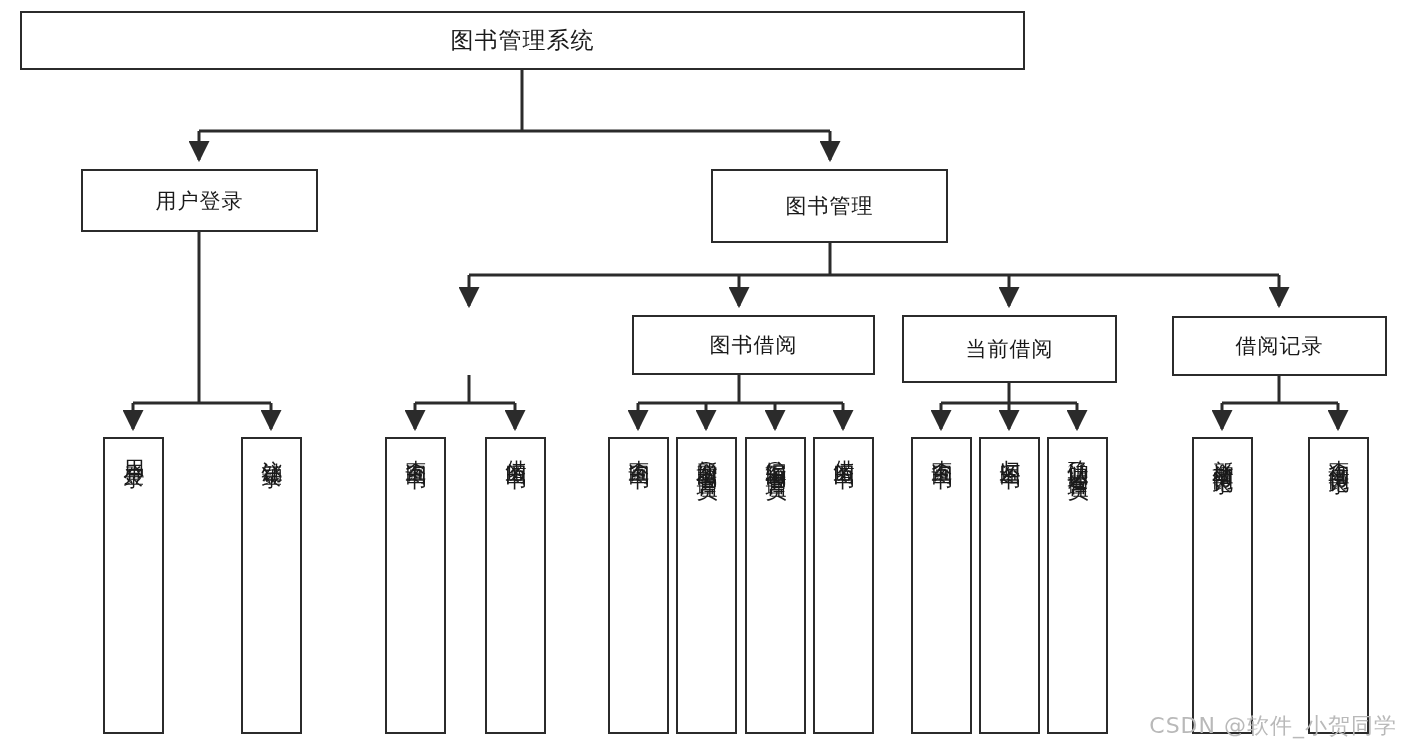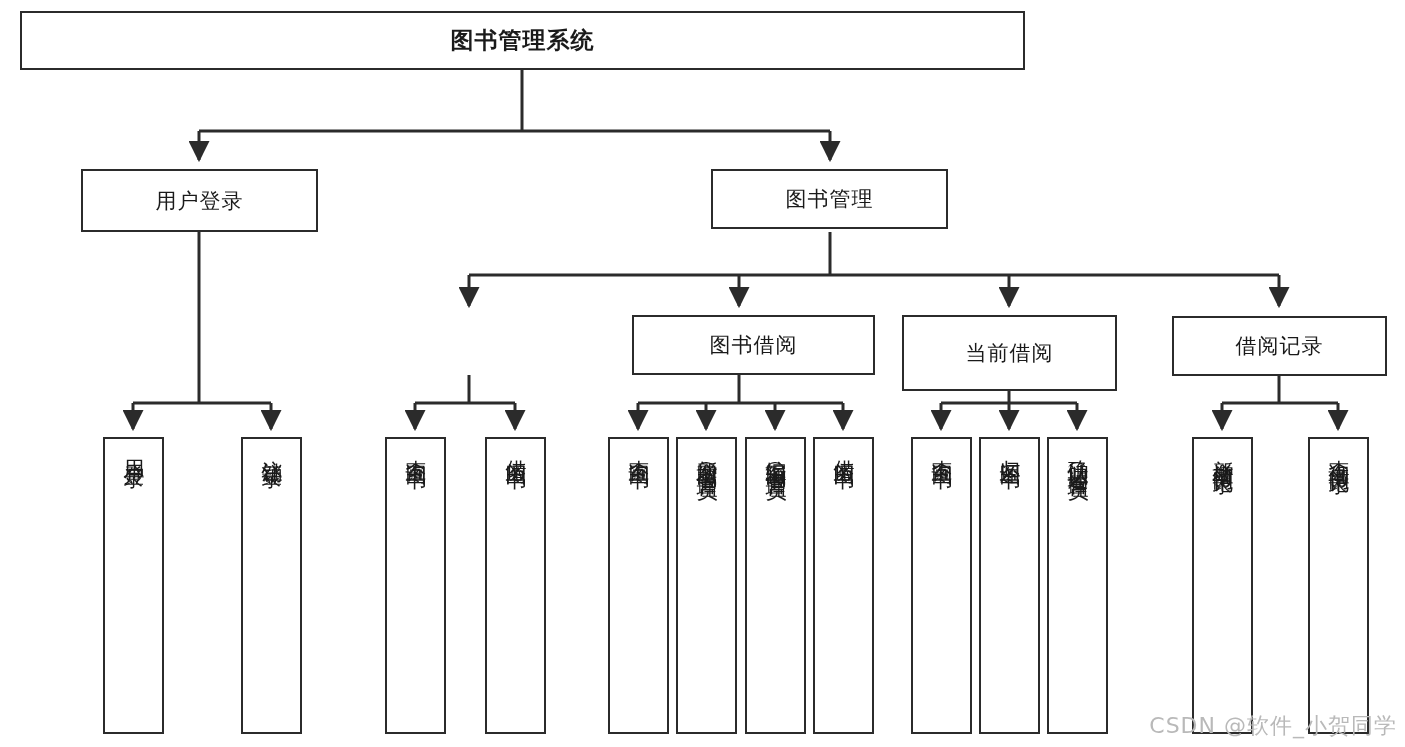"图书管理系统" div.node { font-weight: bold -> none }
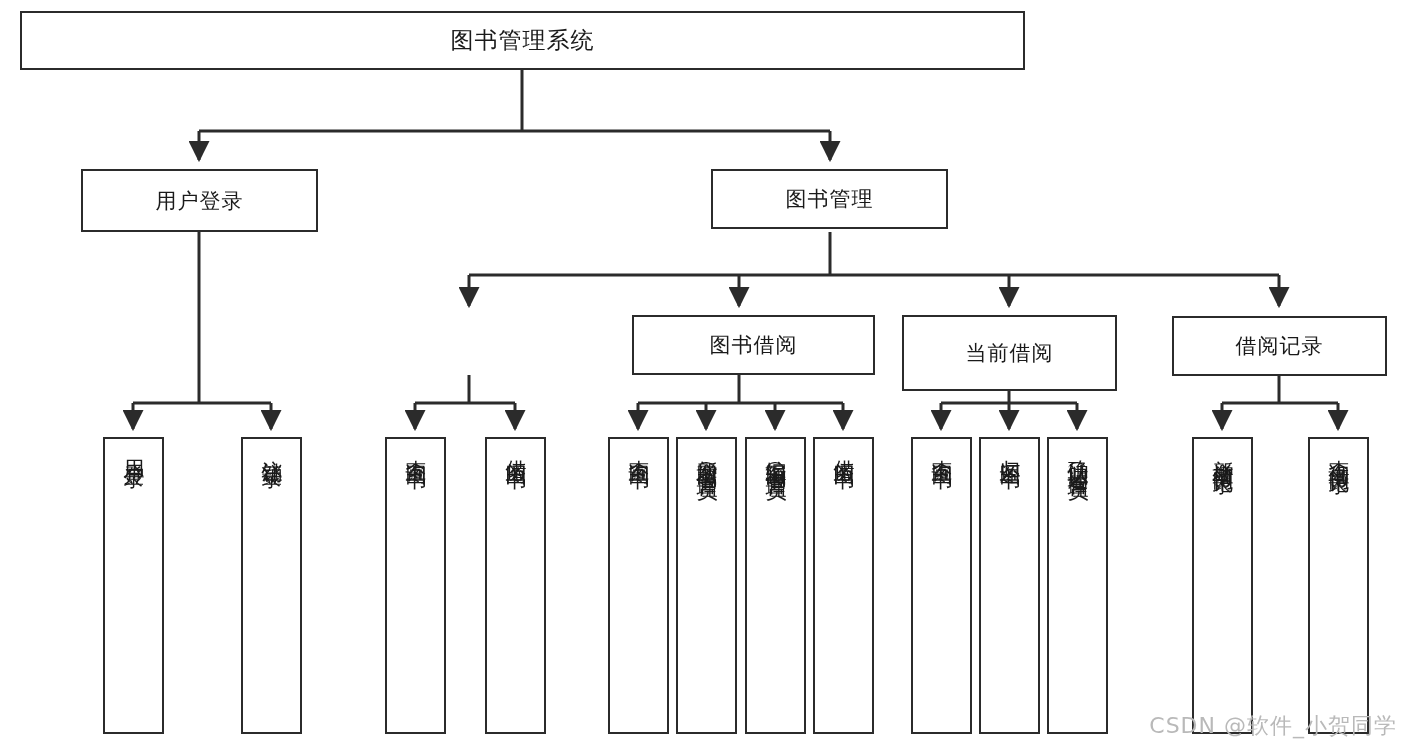"图书管理" div.node { height: 60px -> 74px }
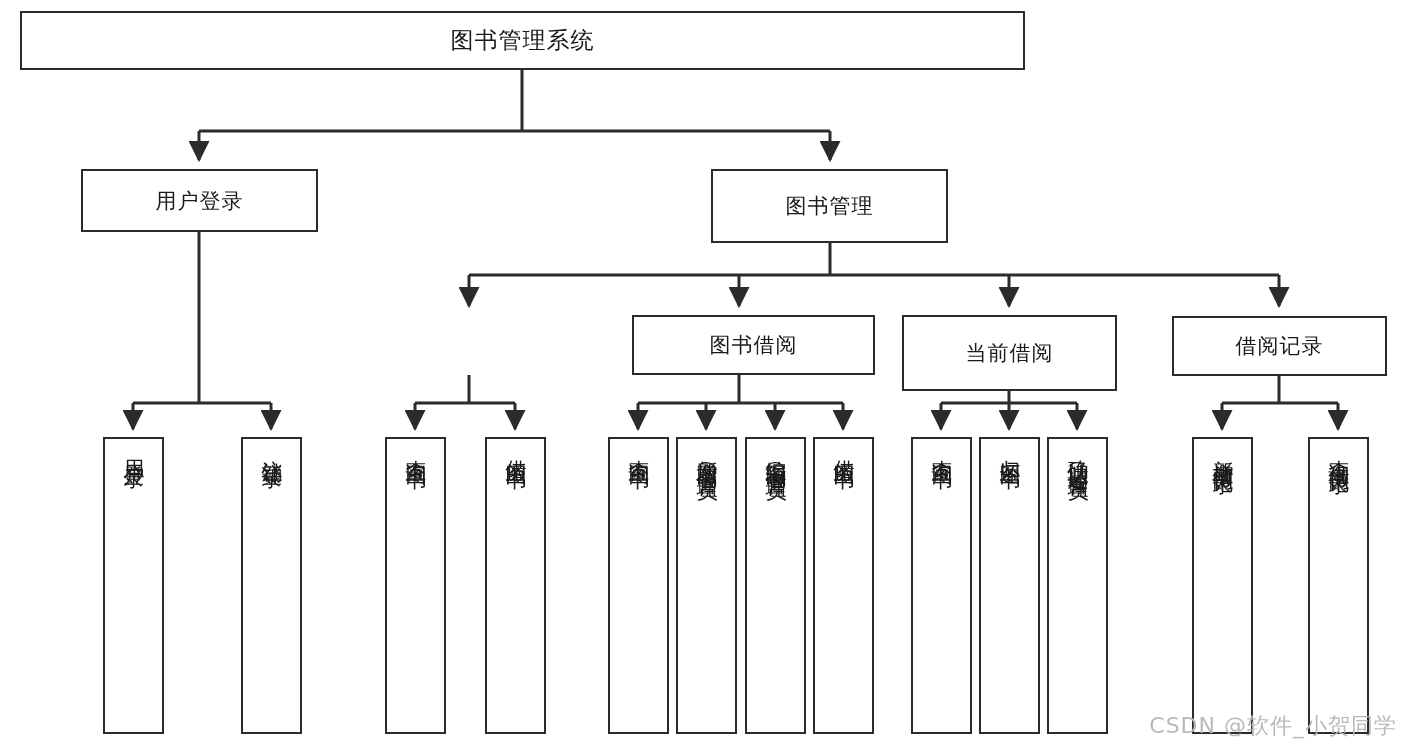"当前借阅" div.node { height: 76px -> 68px }
